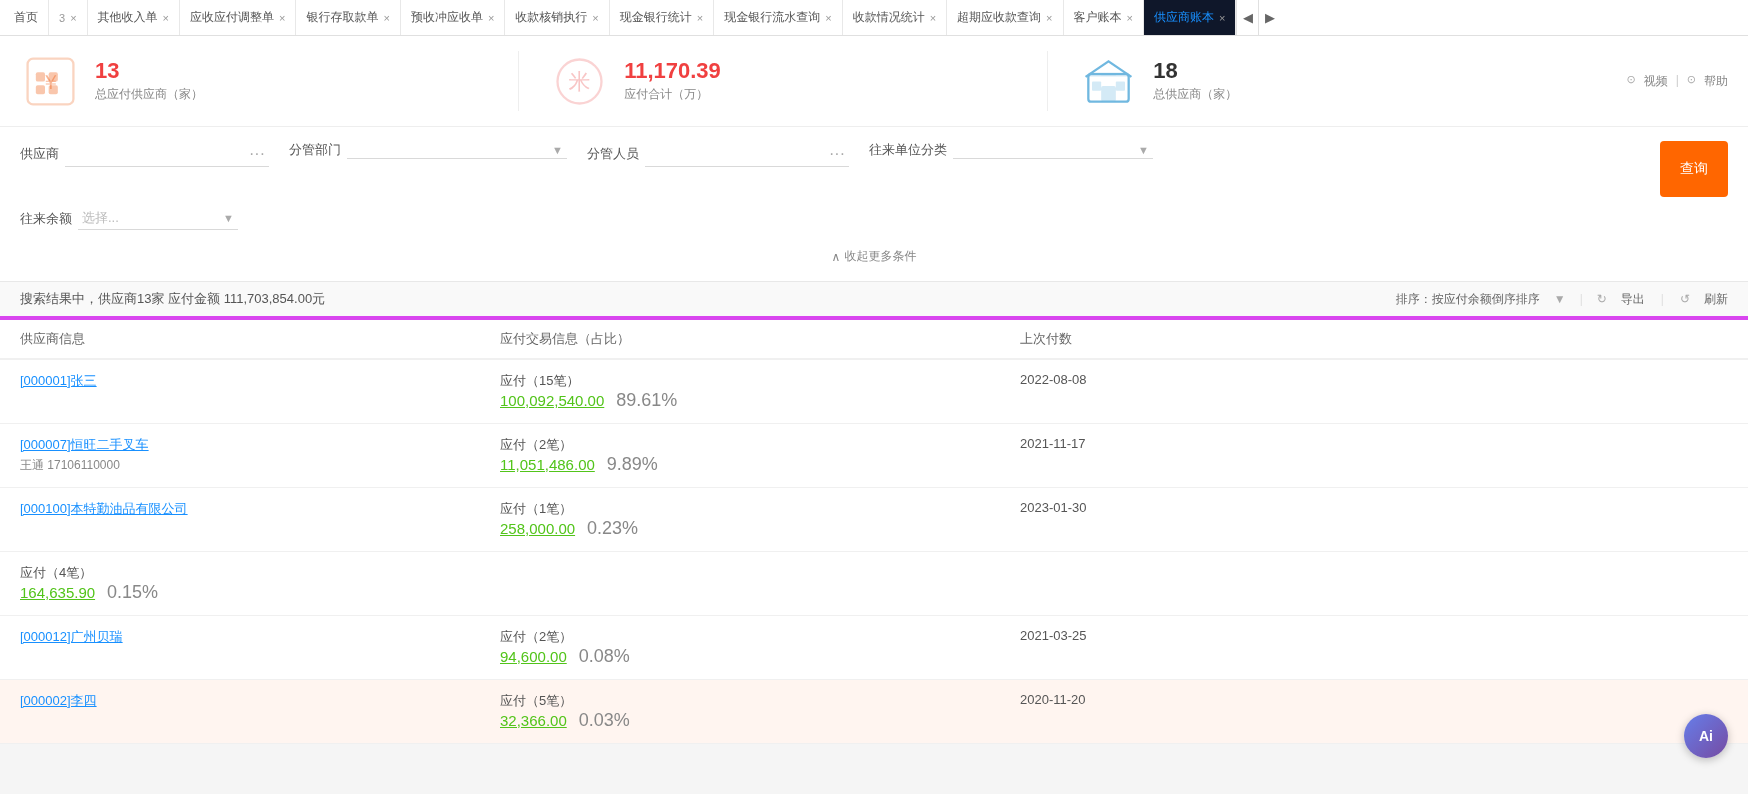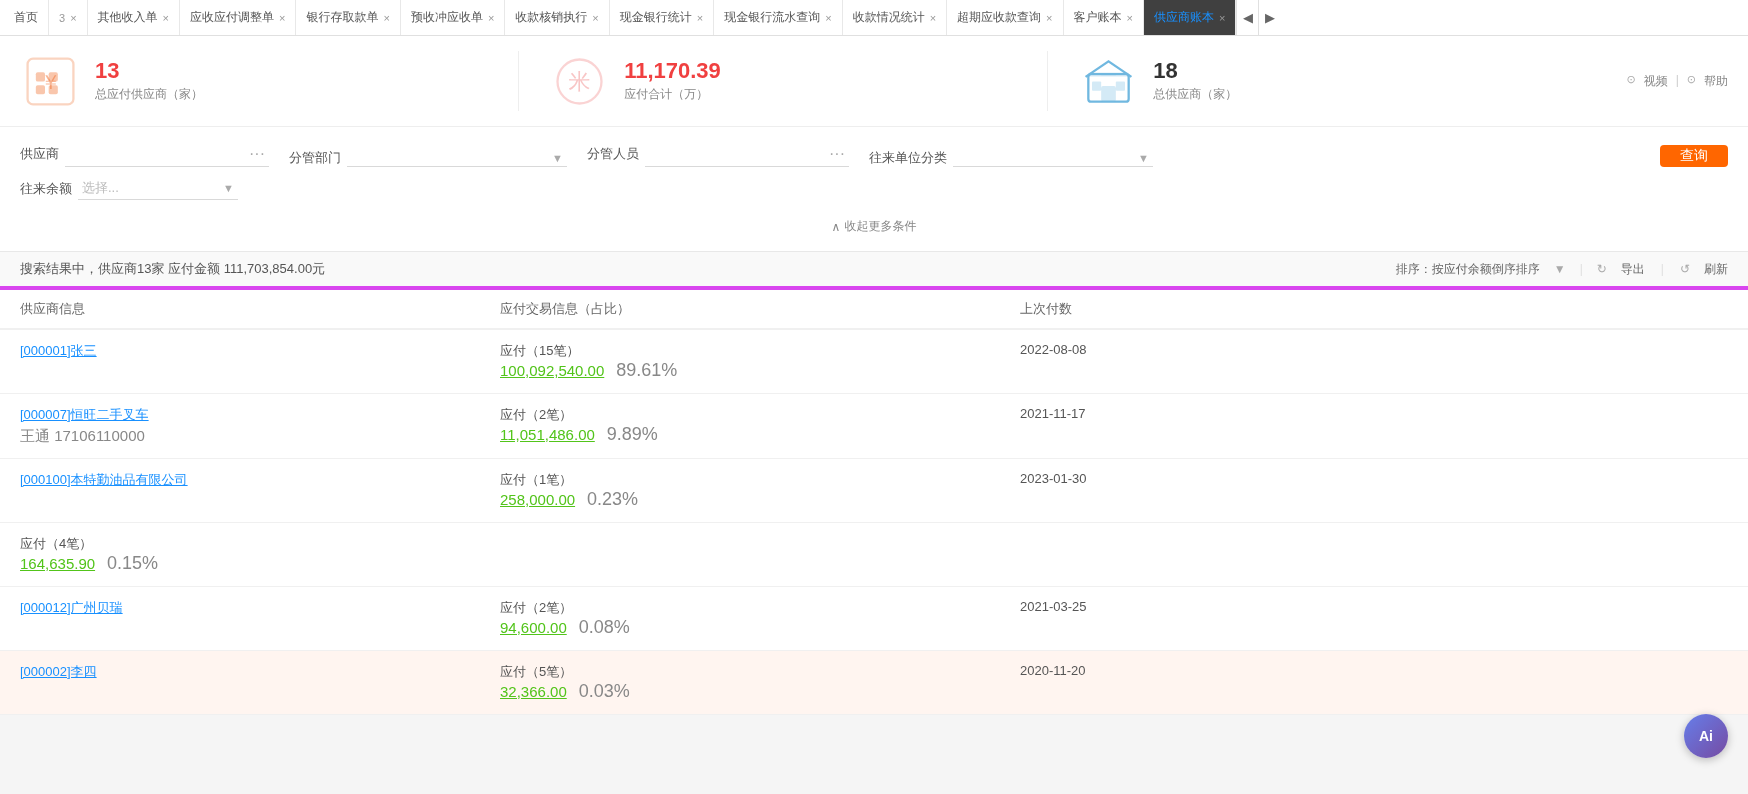"供应商账本" .nav-tab.active { background: #404040 -> #0f172a }
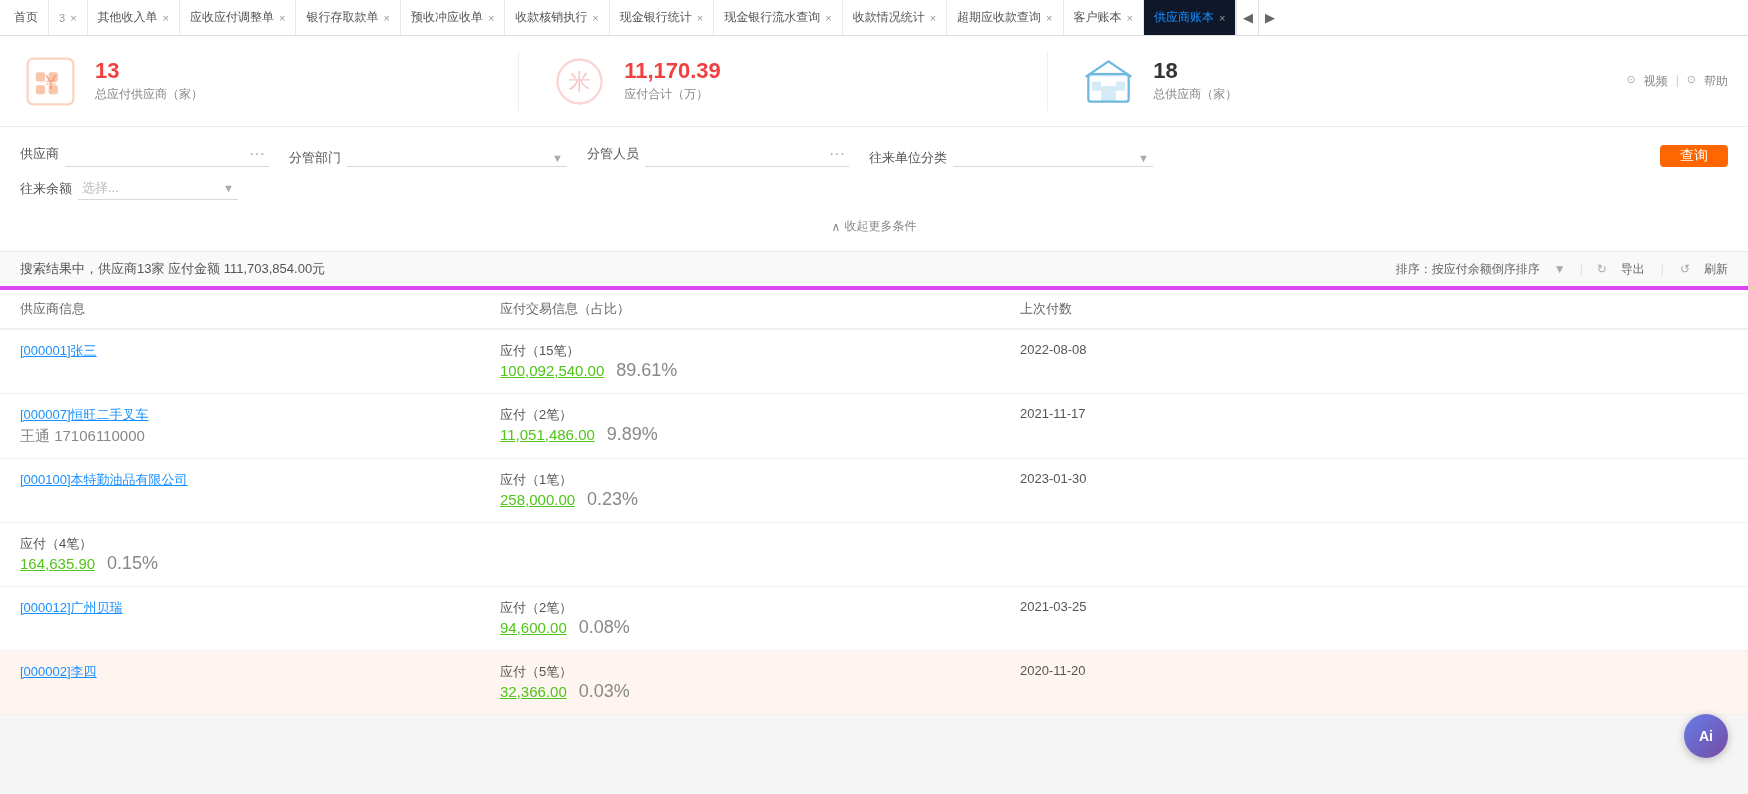"供应商" .filter-row { align-items: flex-end -> flex-start }
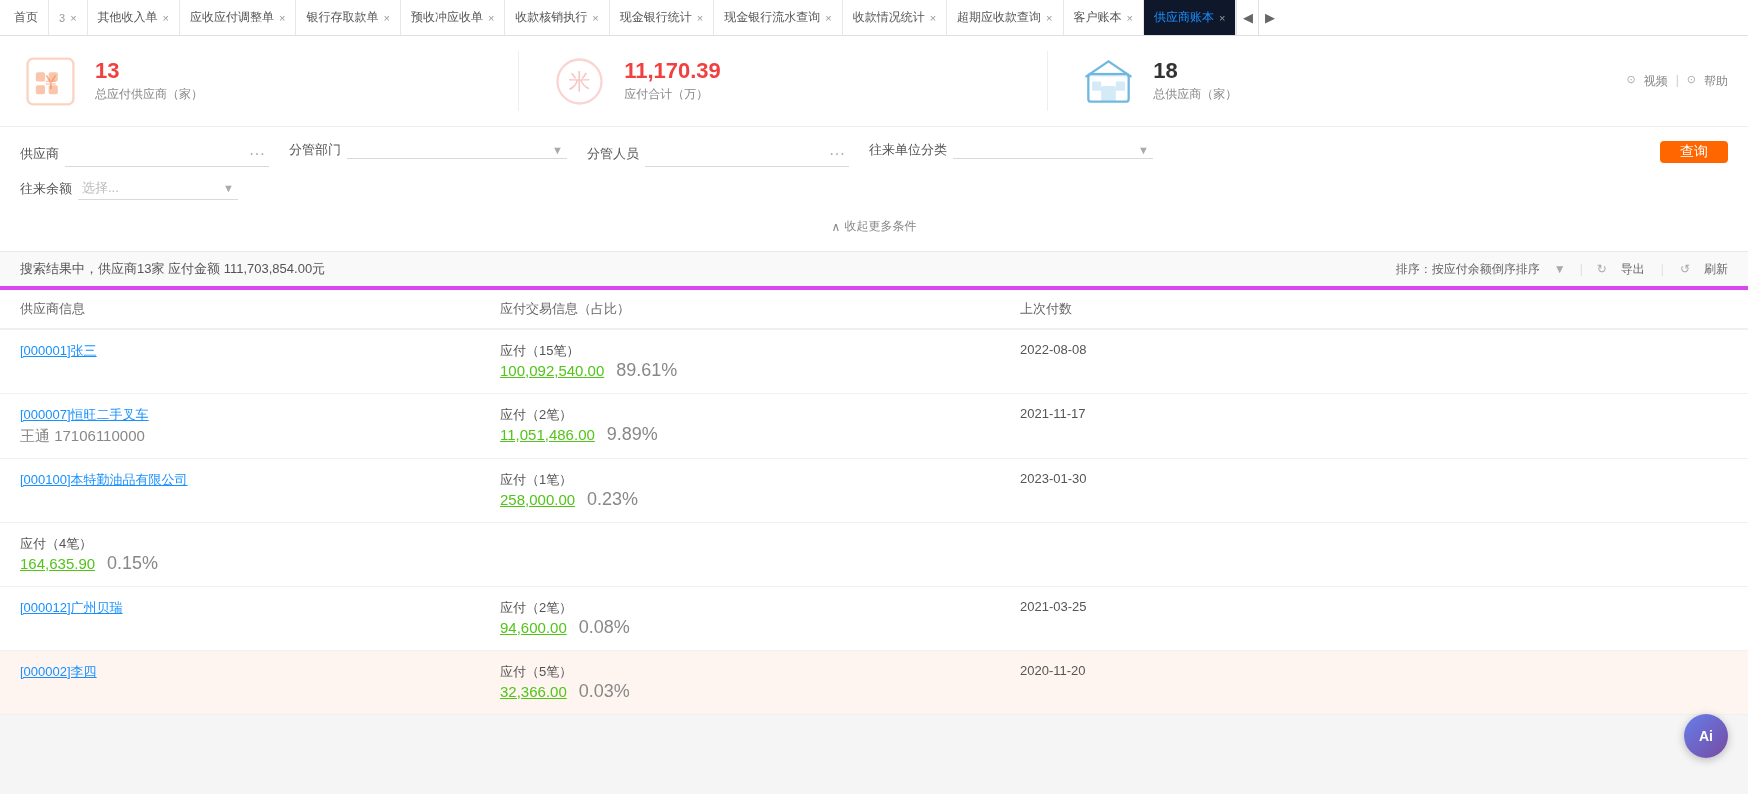"查询" .search-btn { padding: 2px 20px -> 19px 20px }
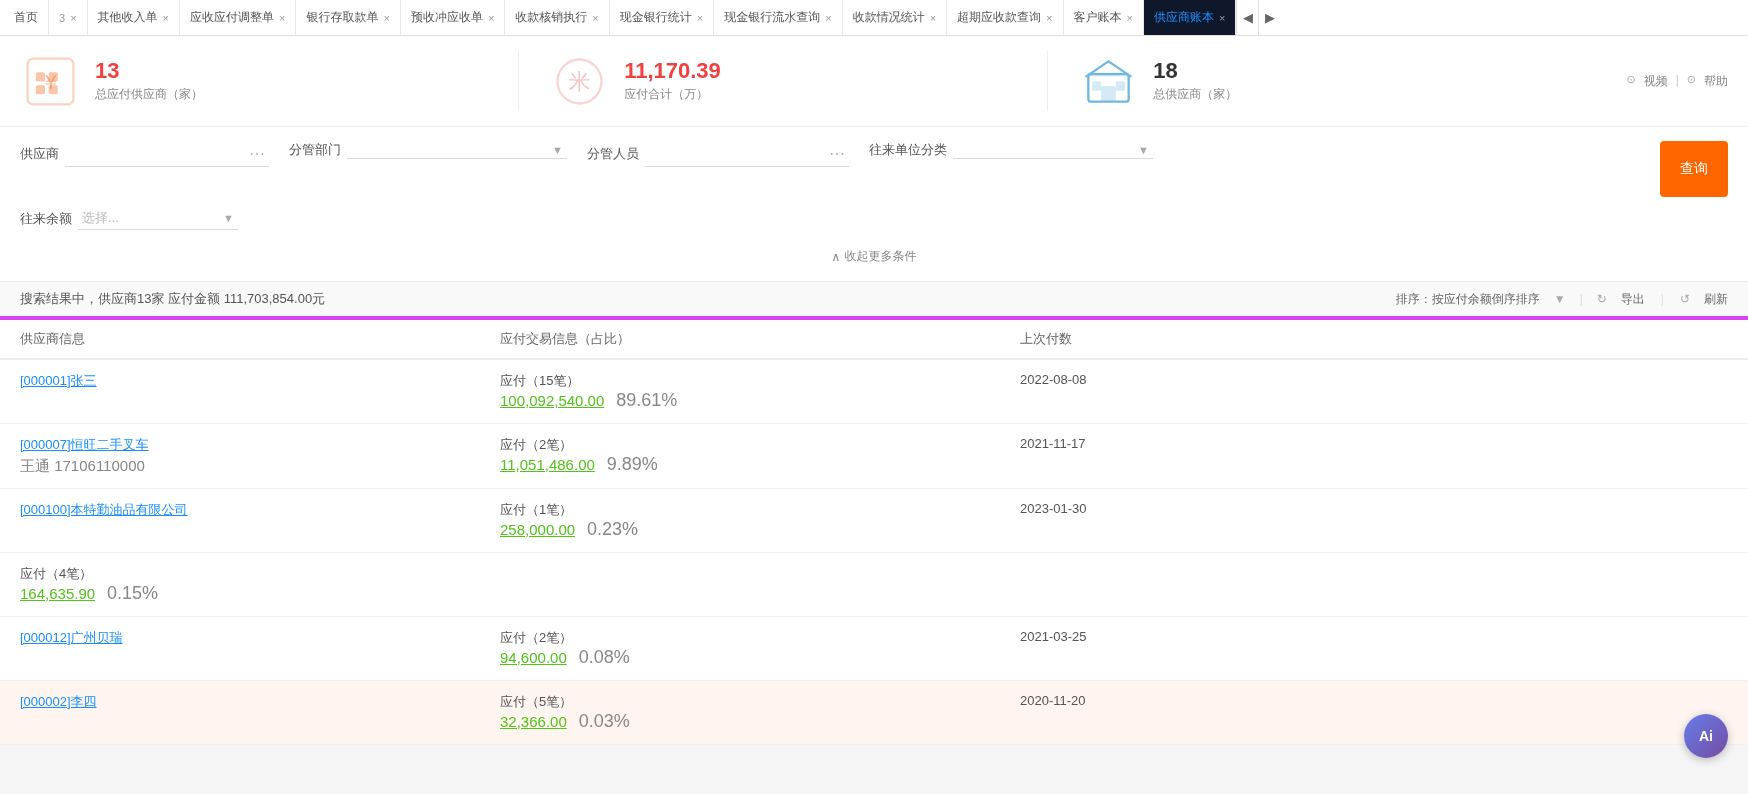"王通 17106110000" .supplier-sub { font-size: 15px -> 12px }
